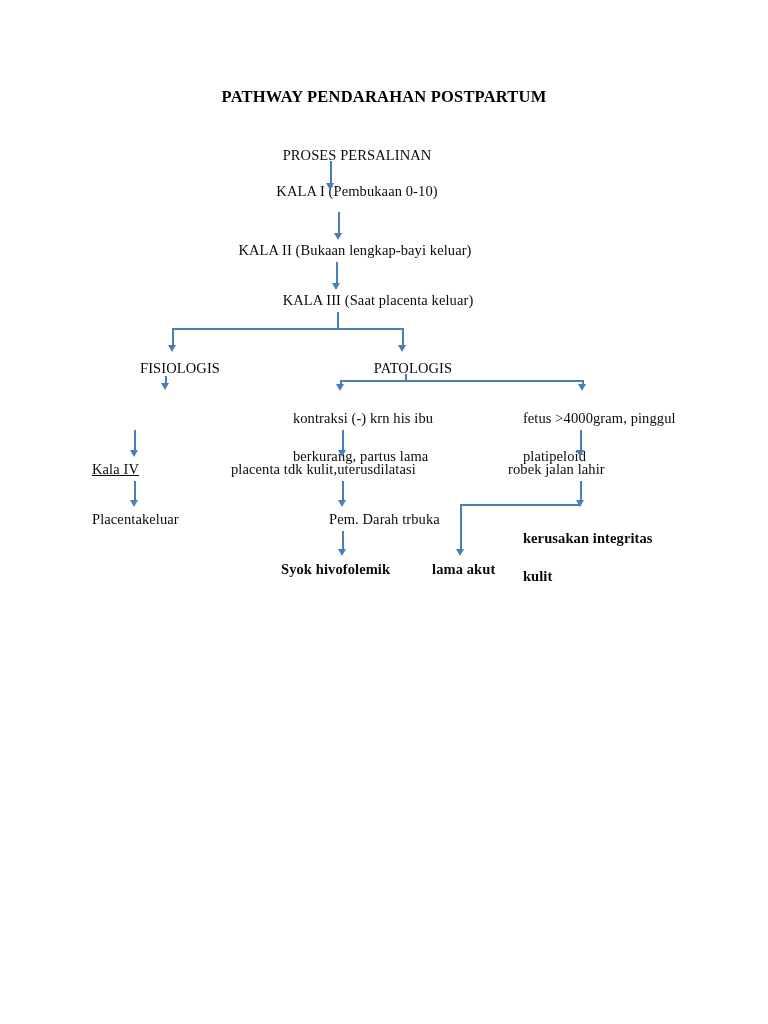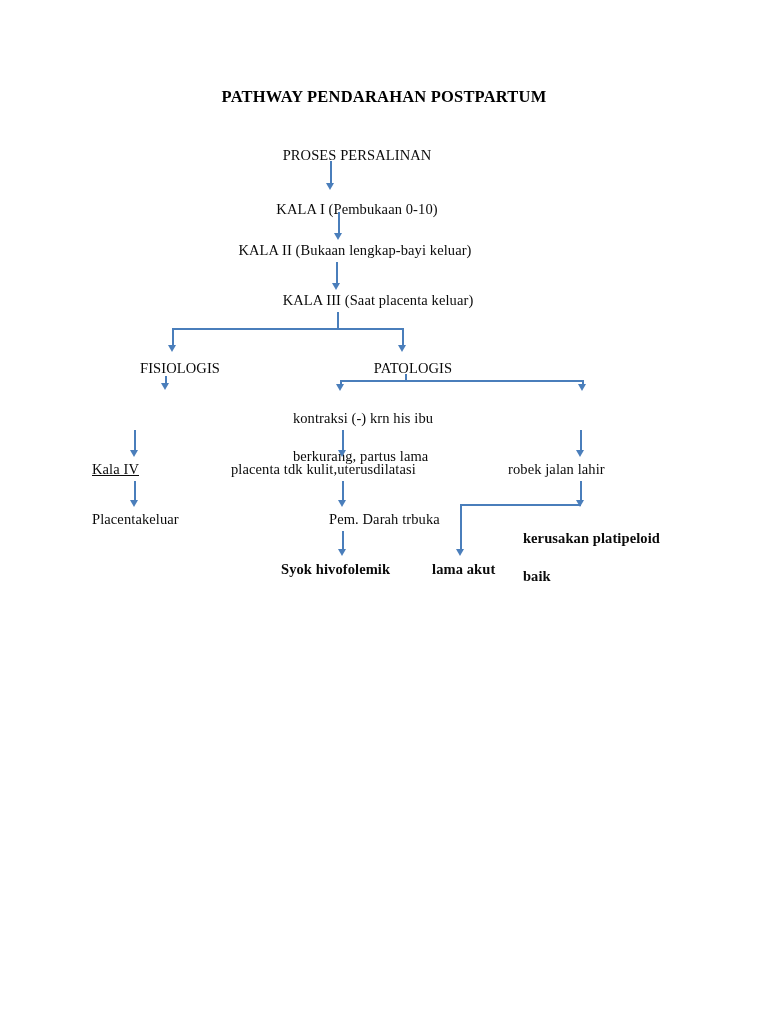"KALA I (Pembukaan 0-10)" div.node { top: 200px -> 182px }
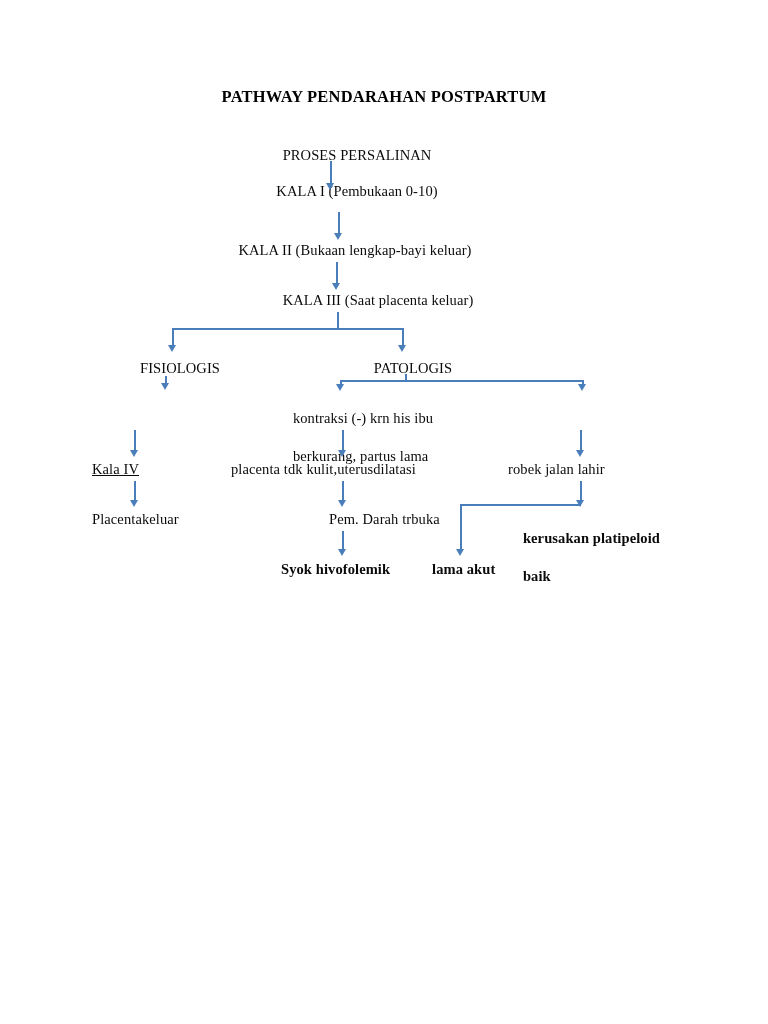"fetus >4000gram, pinggul" div.node { html: none -> <div> <span>fetus &gt;4000gram, pinggul</span><br> <span>platipeloid</span> </div> }
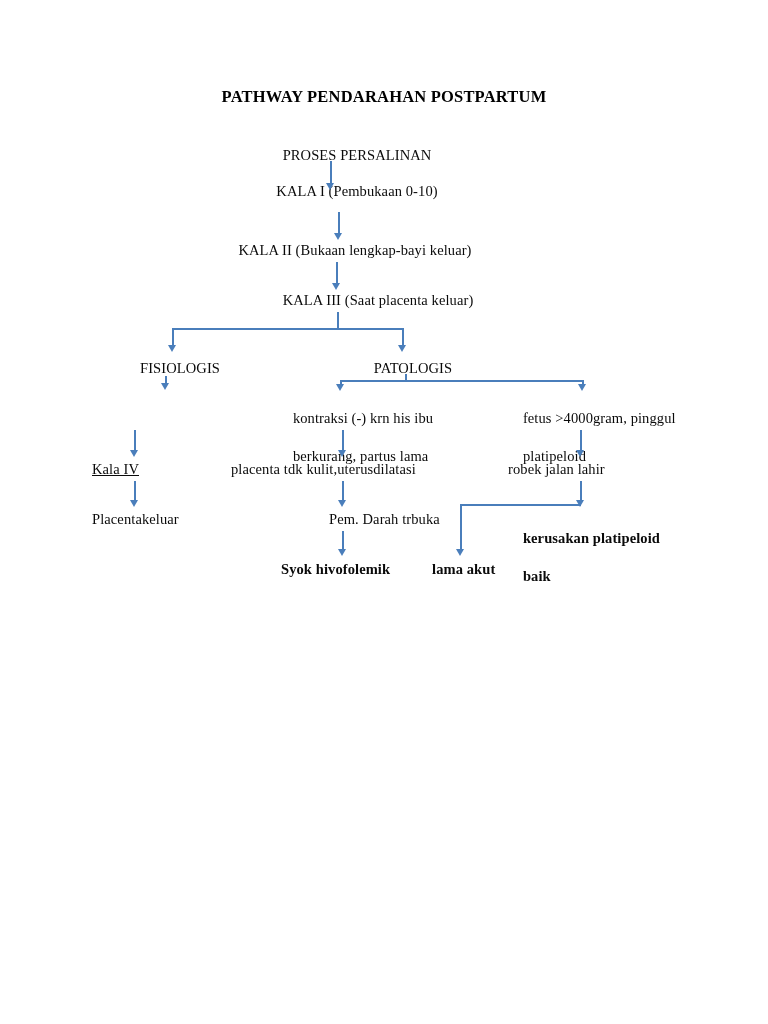"kerusakan platipeloid" span { text: platipeloid -> integritas }
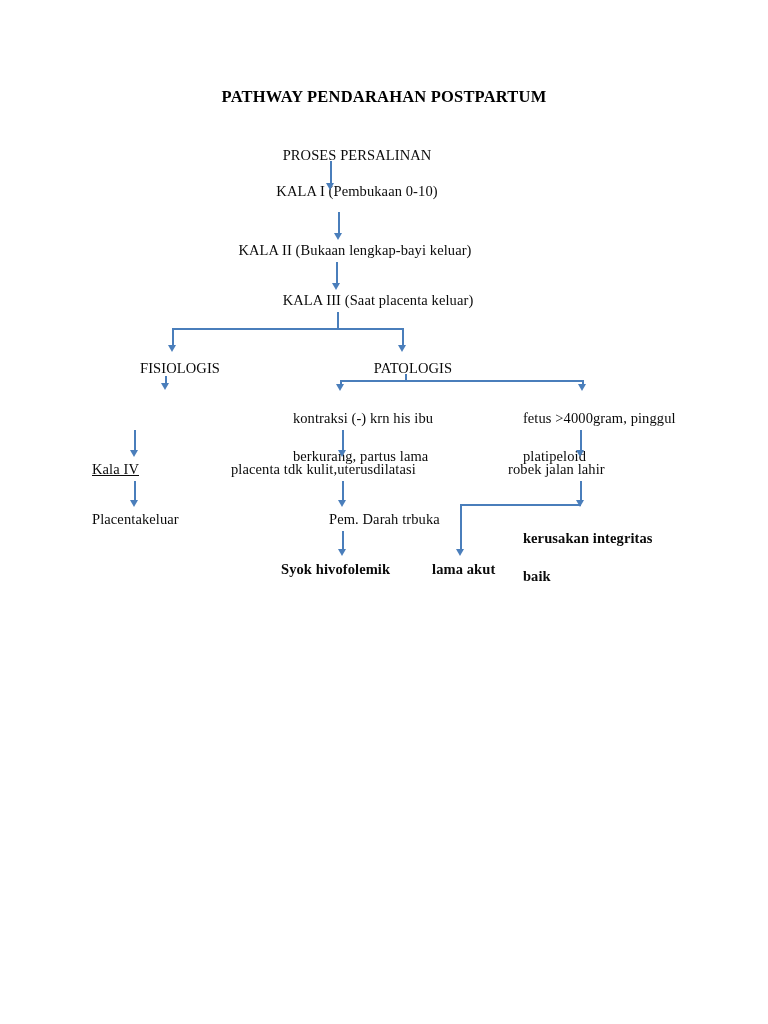"baik" span { text: baik -> kulit }
